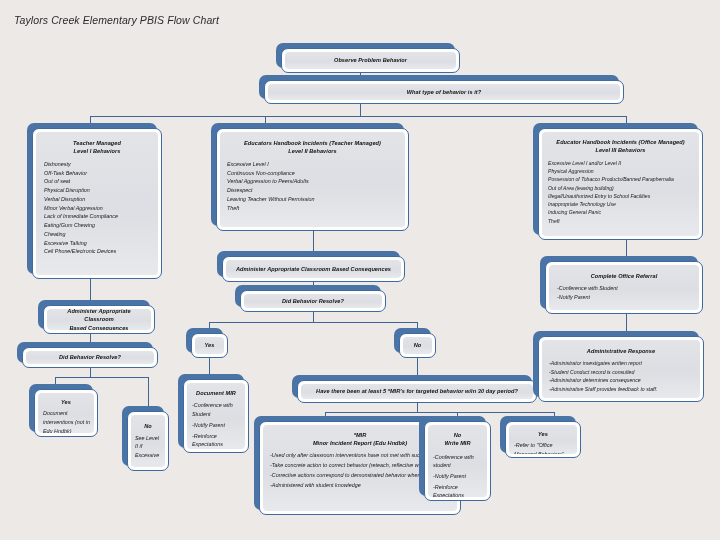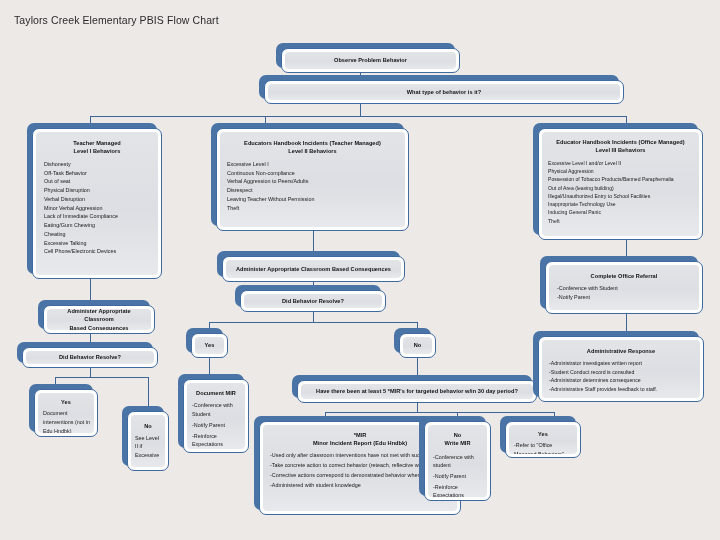"Taylors Creek Elementary PBIS Flow" #canvas { font-style: none -> italic }
